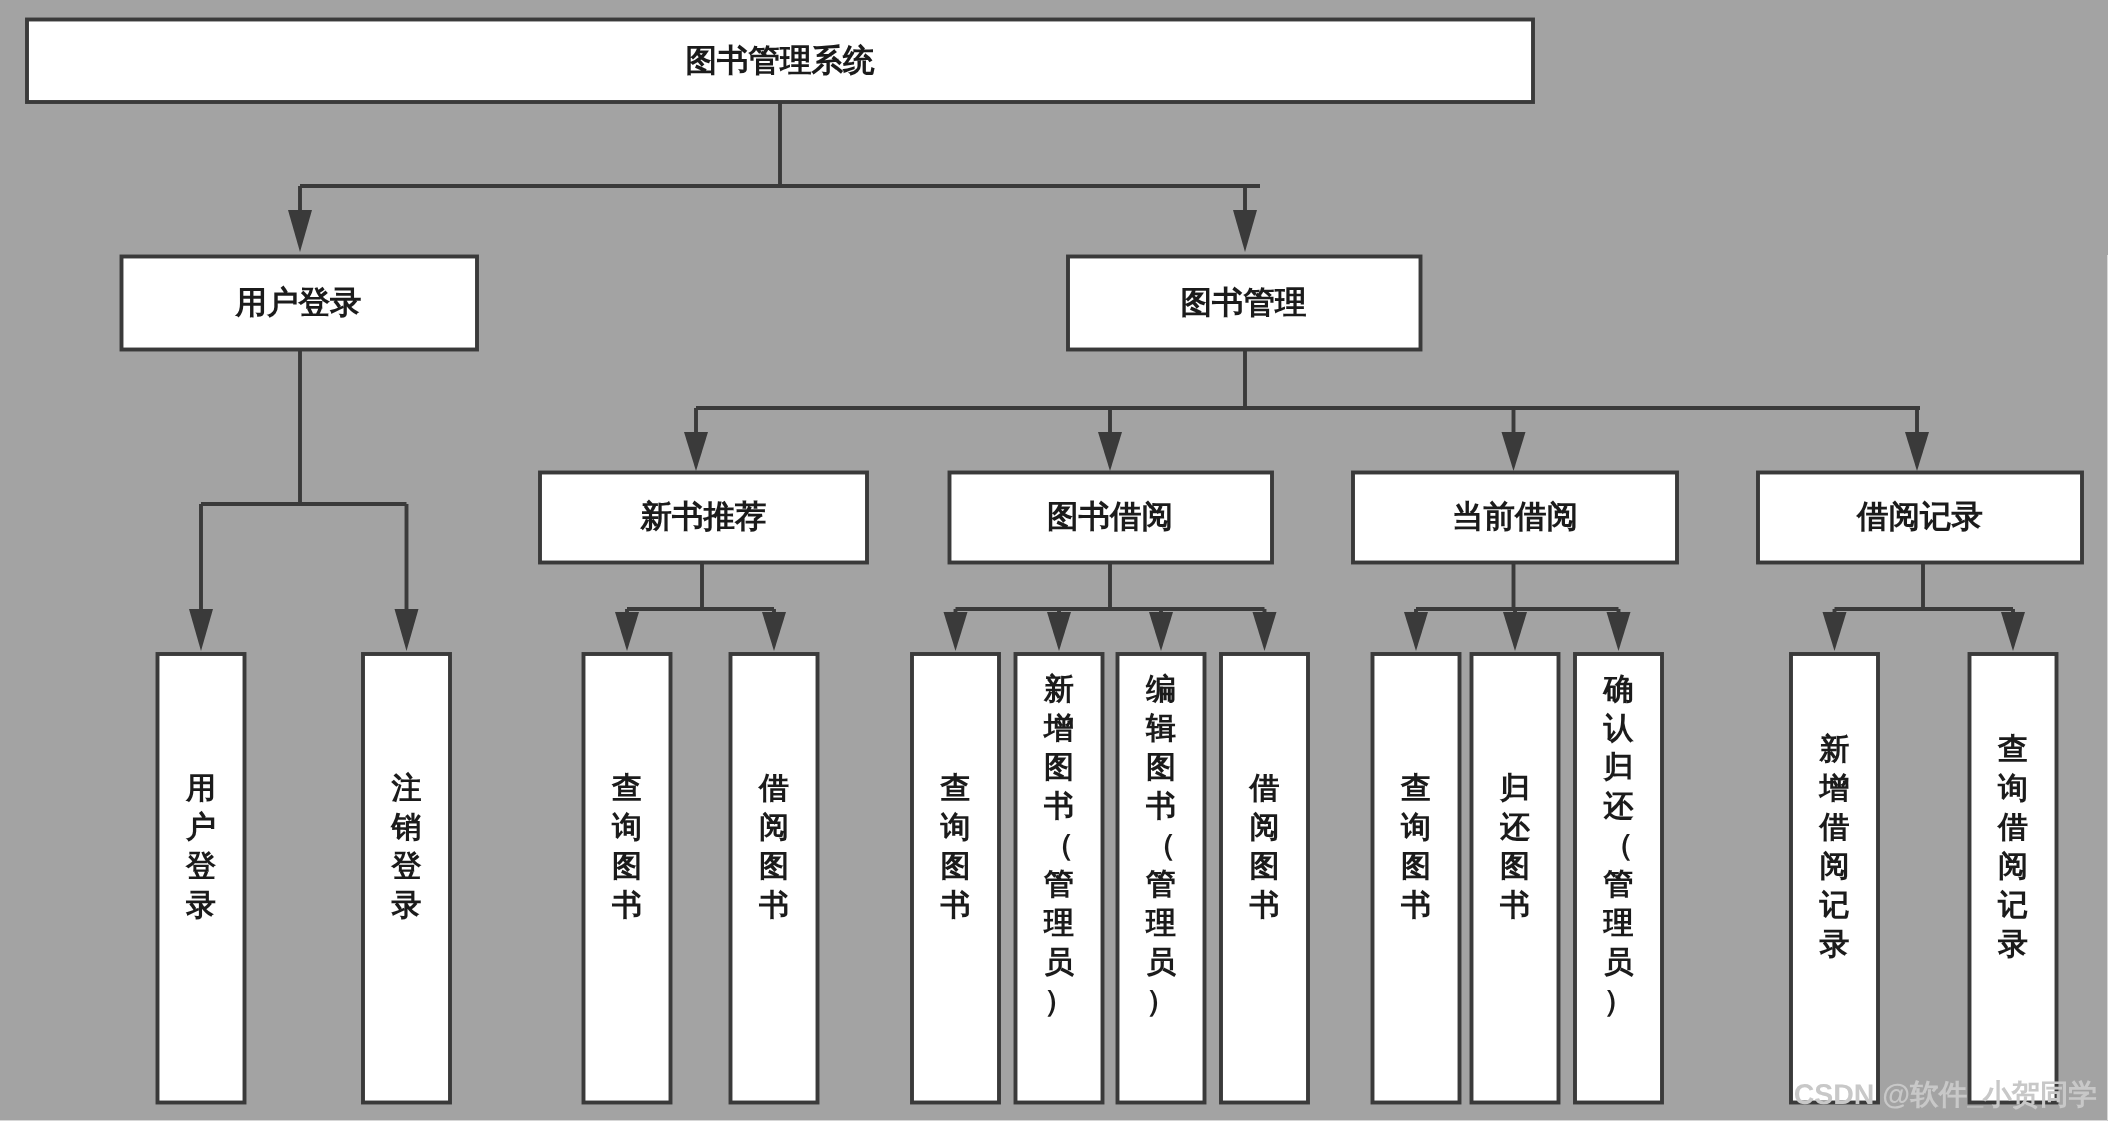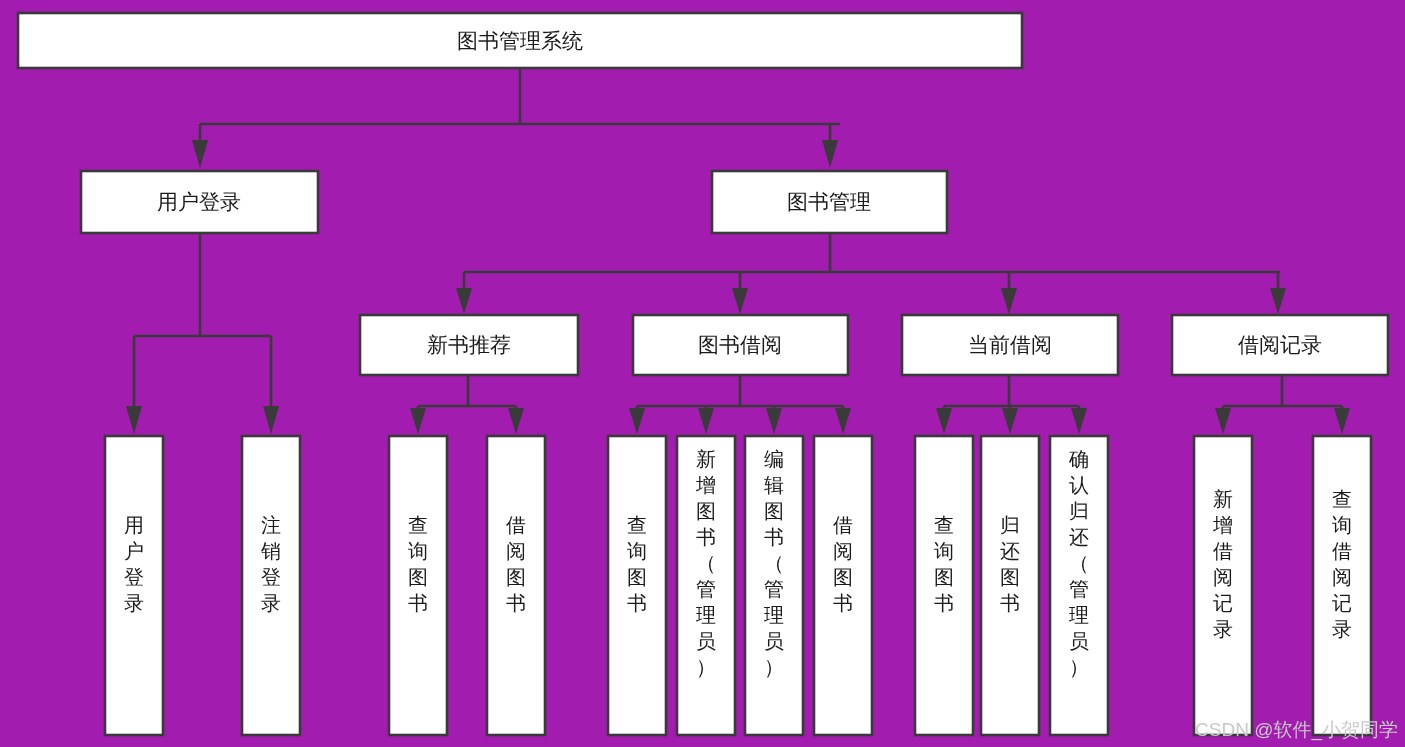"图书管理系统" #diagram-root { background: #a21caf -> #a3a3a3; font-weight: none -> bold }
